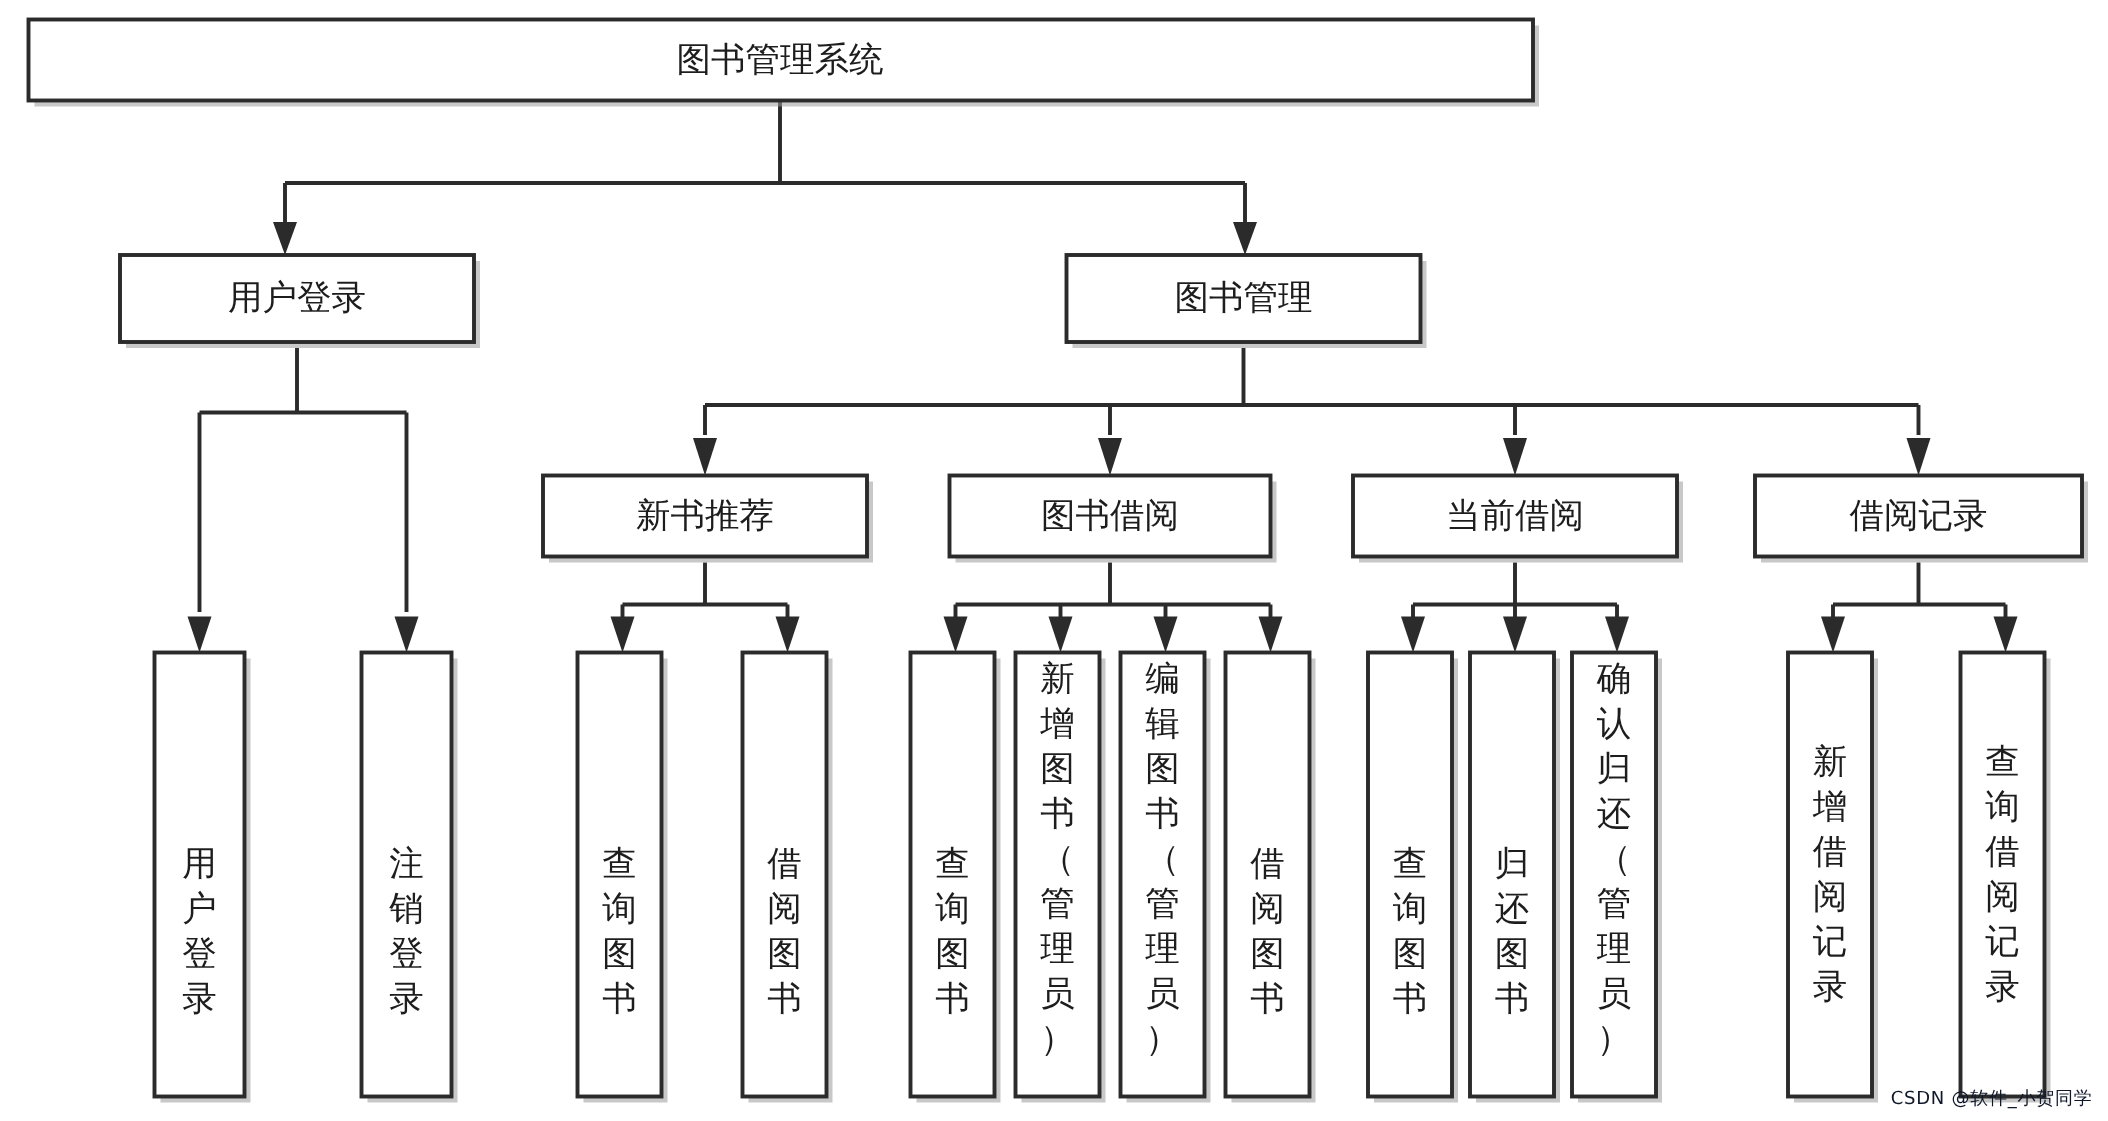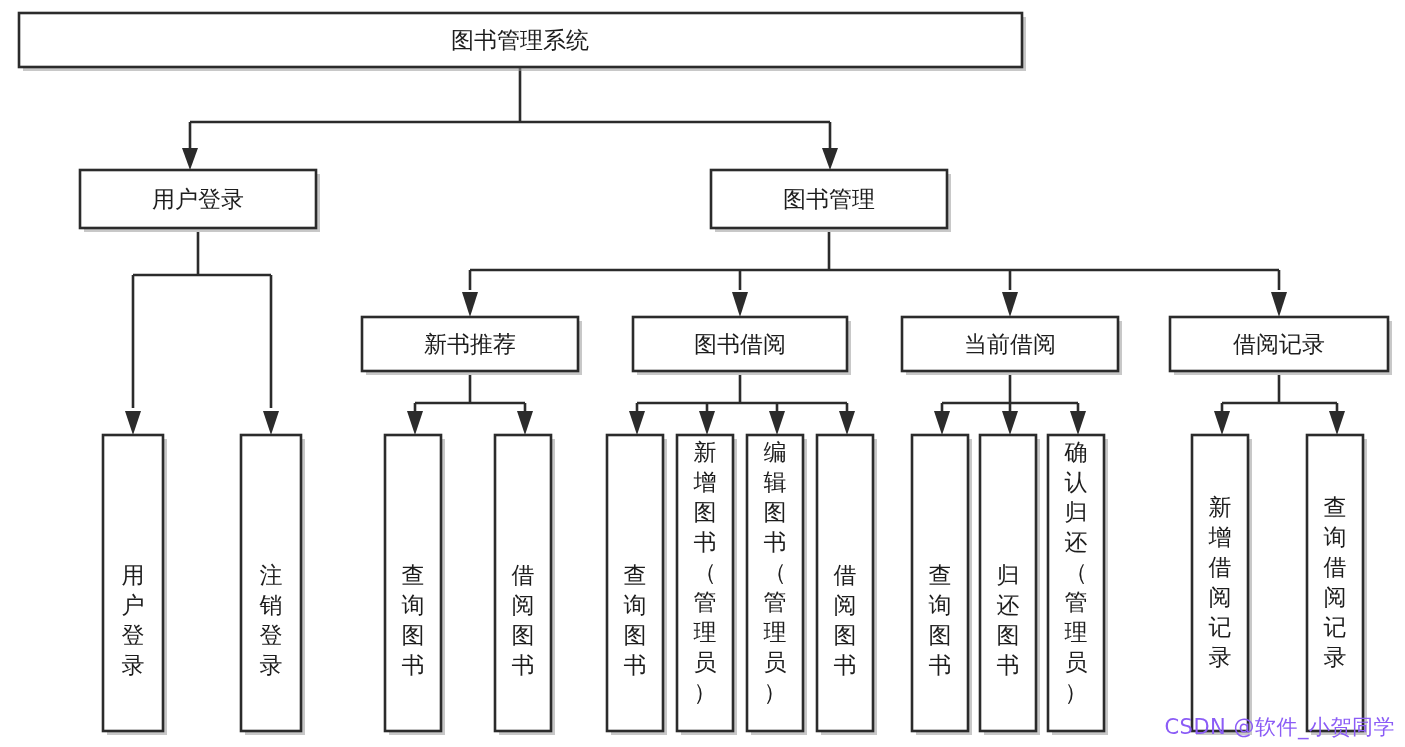"CSDN @软件_小贺同学" .watermark { color: #8b5cf6 -> #0f172a; font-size: 21px -> 12px }
